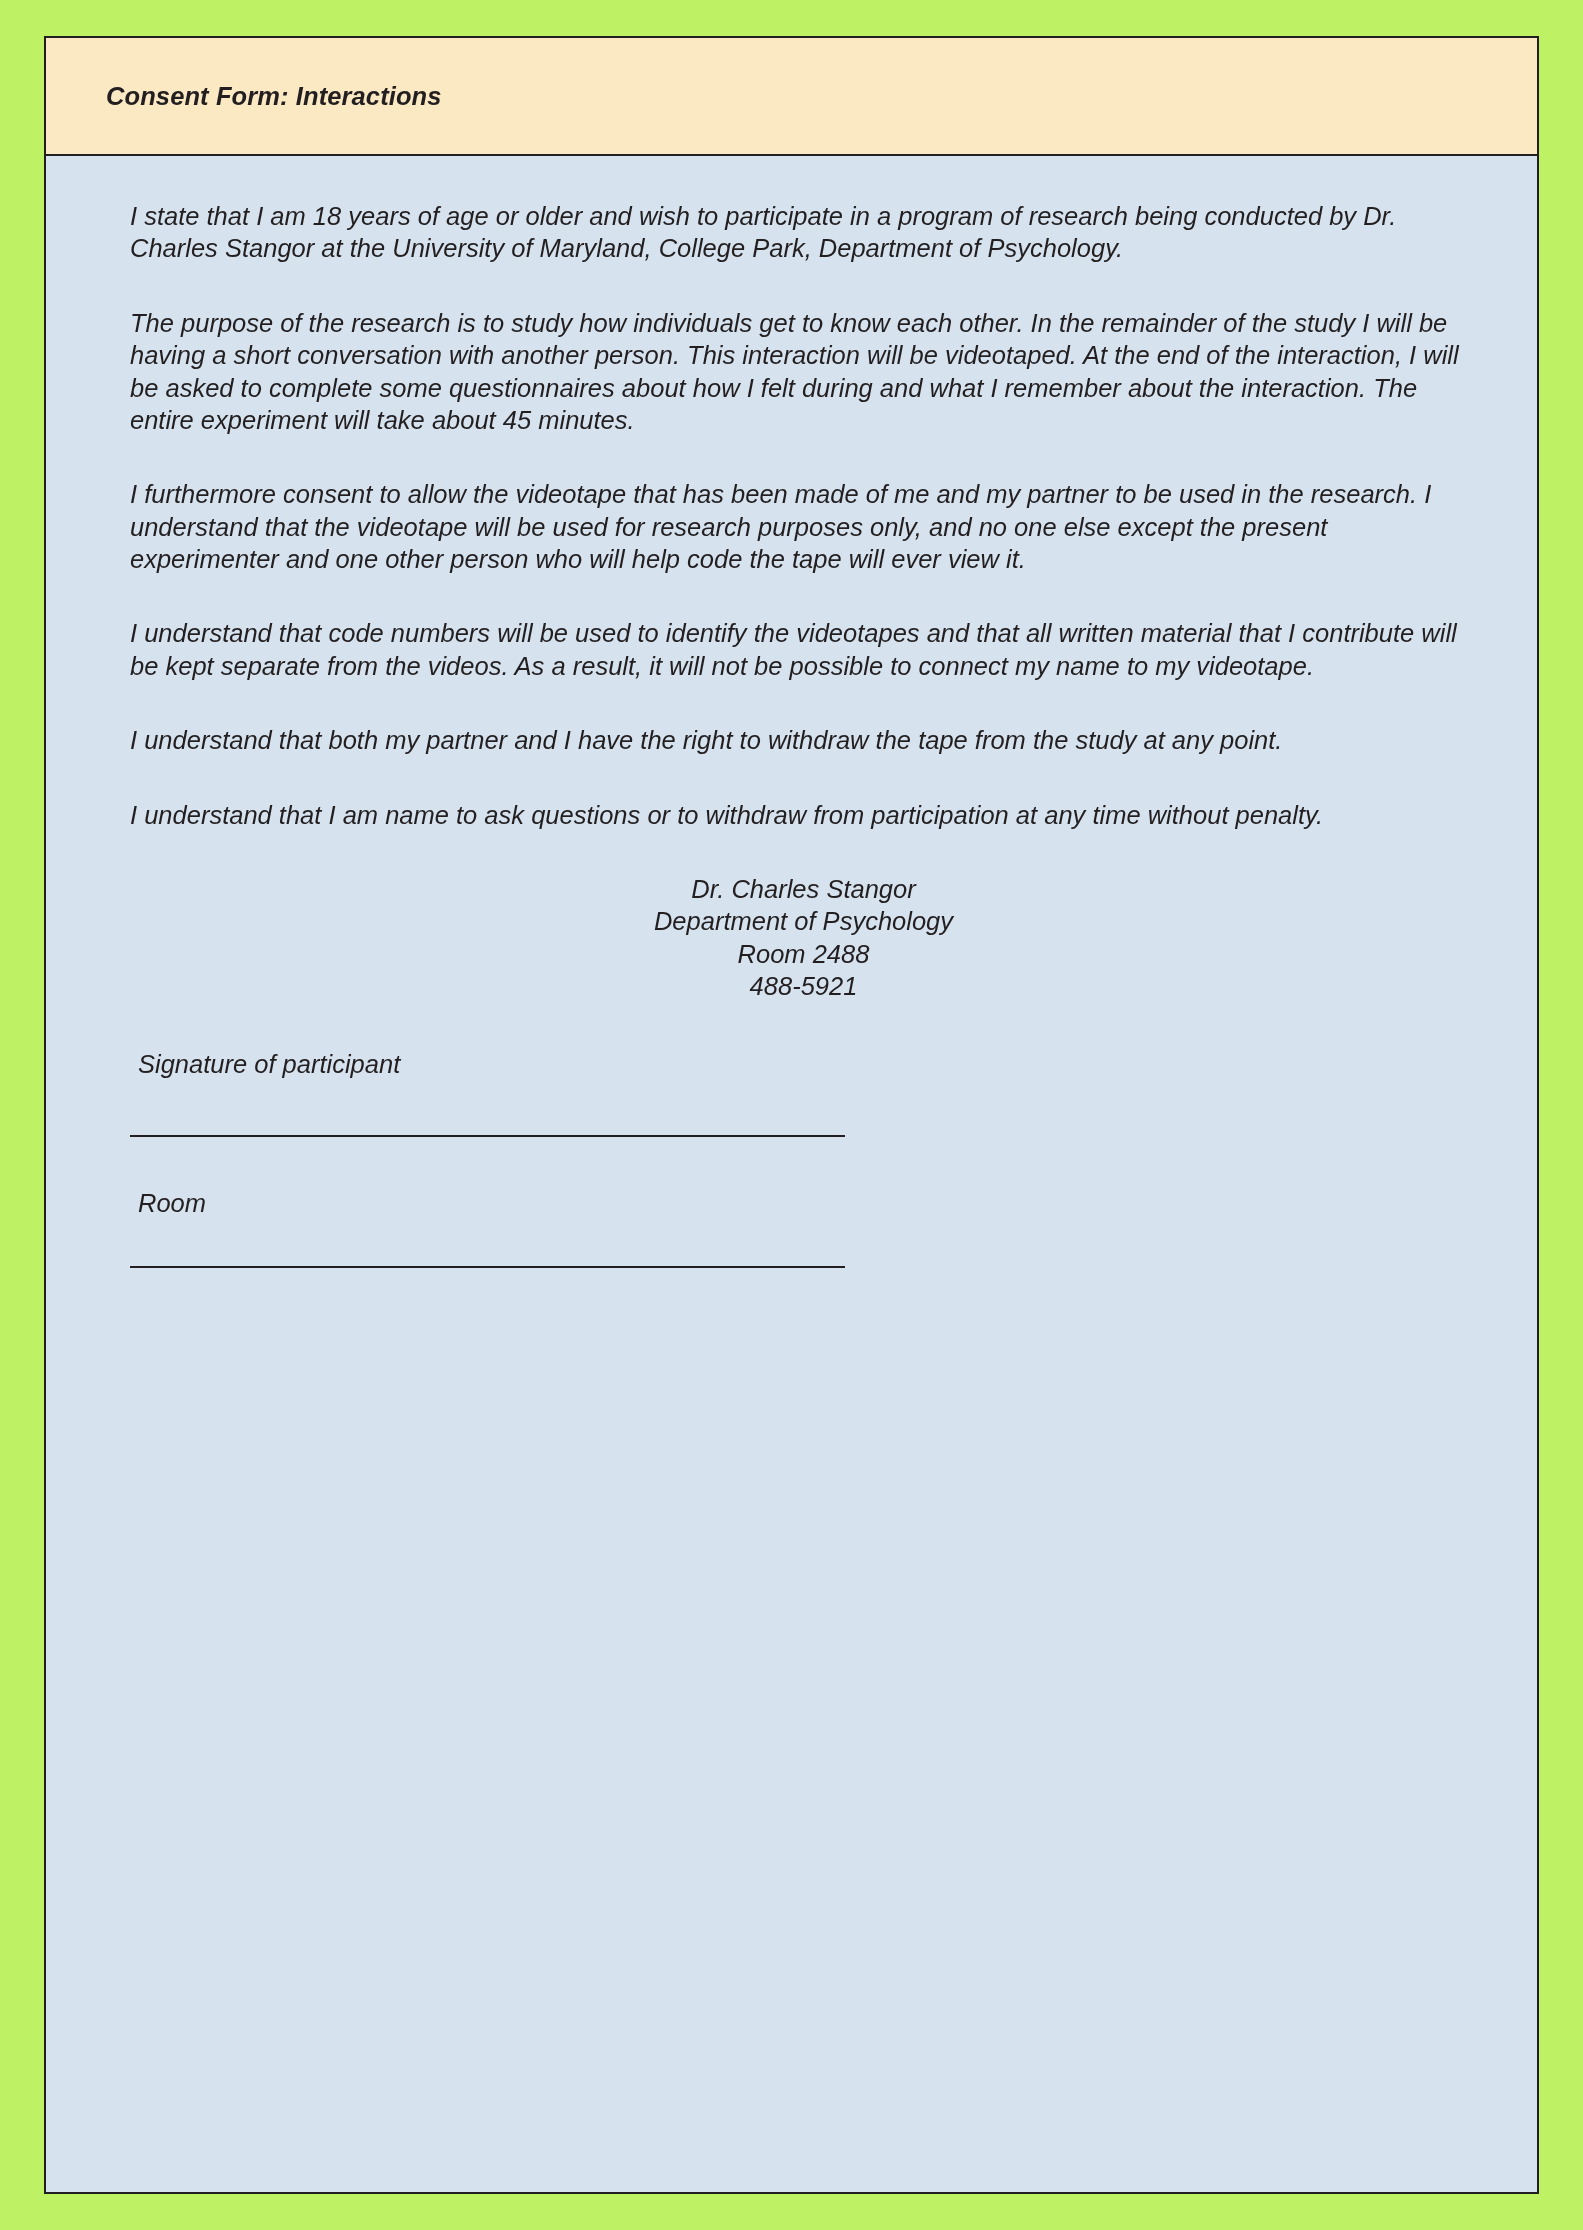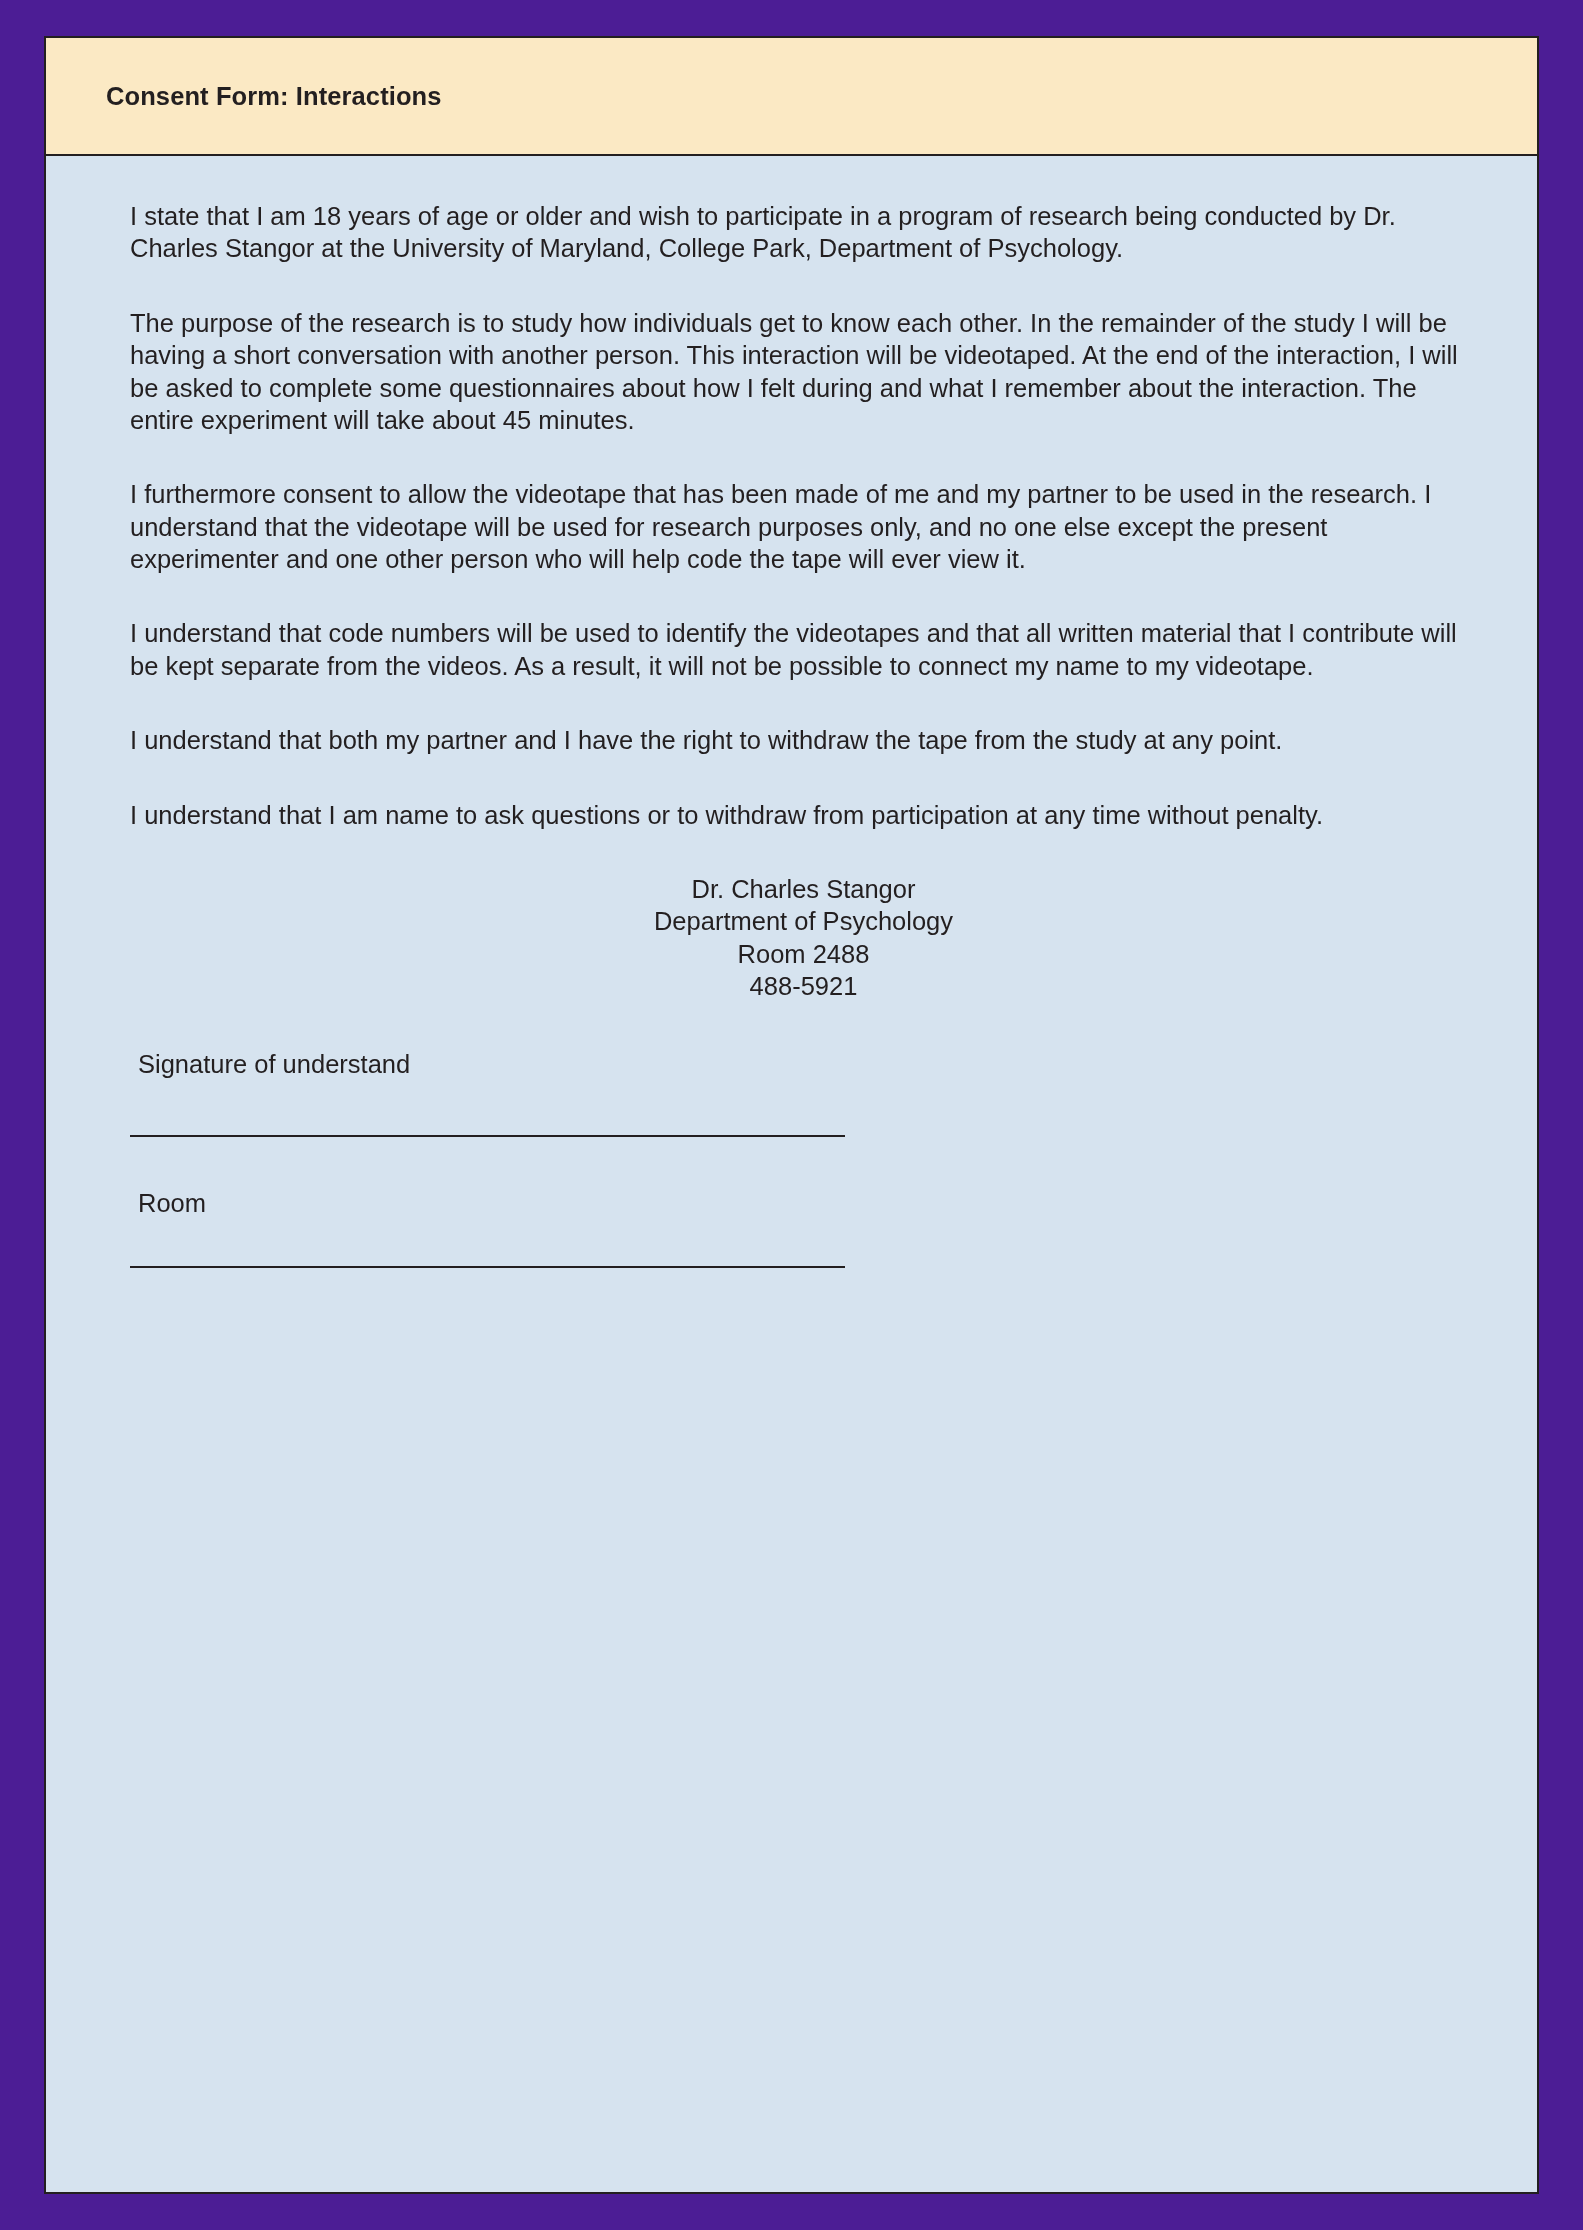"Consent Form: Interactions" .page { background: #4c1d95 -> #bef264; font-style: none -> italic }
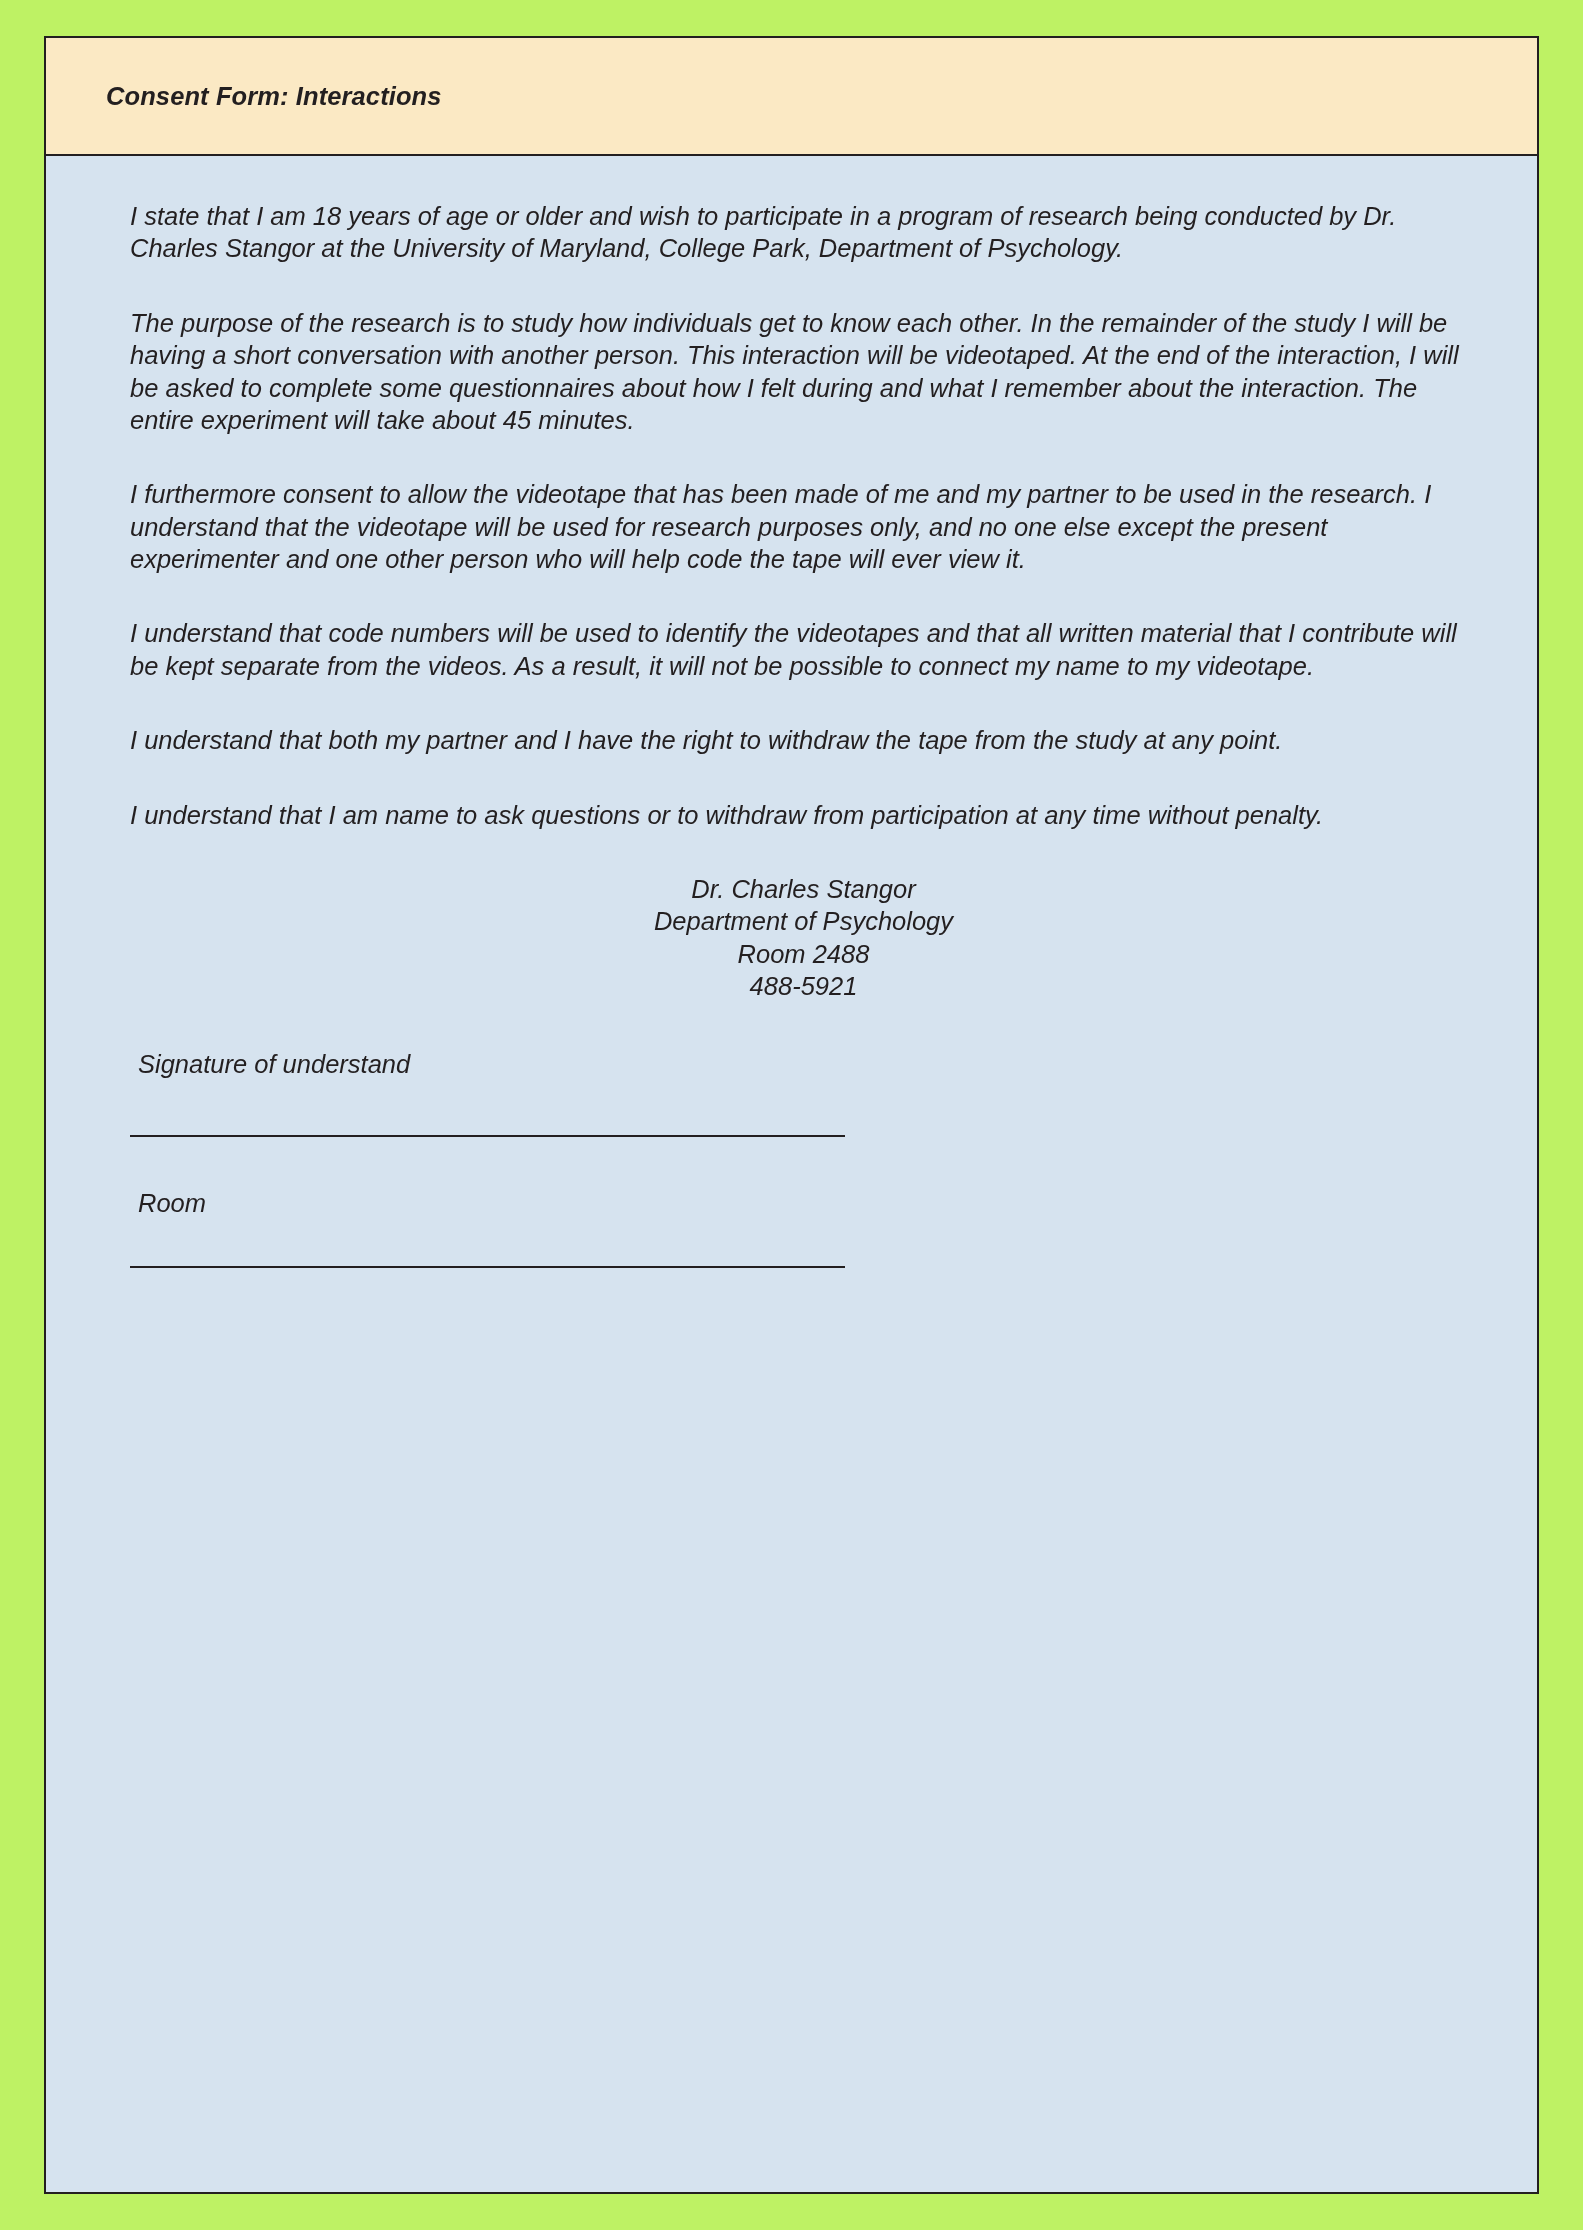"Signature of understand" div.label-sig { text: understand -> participant }
